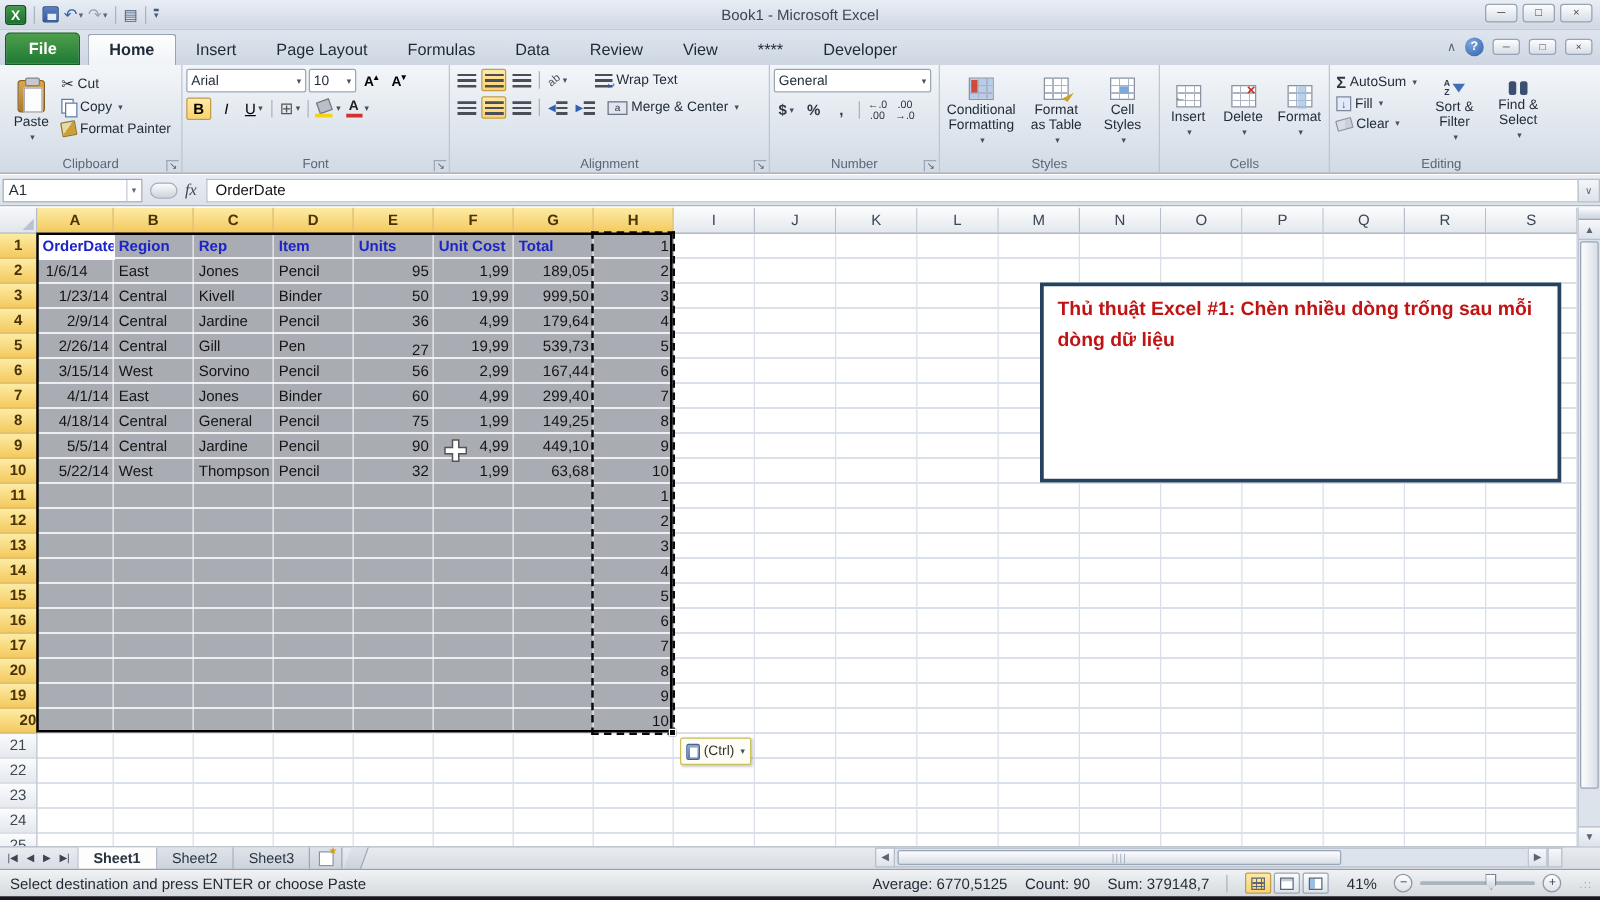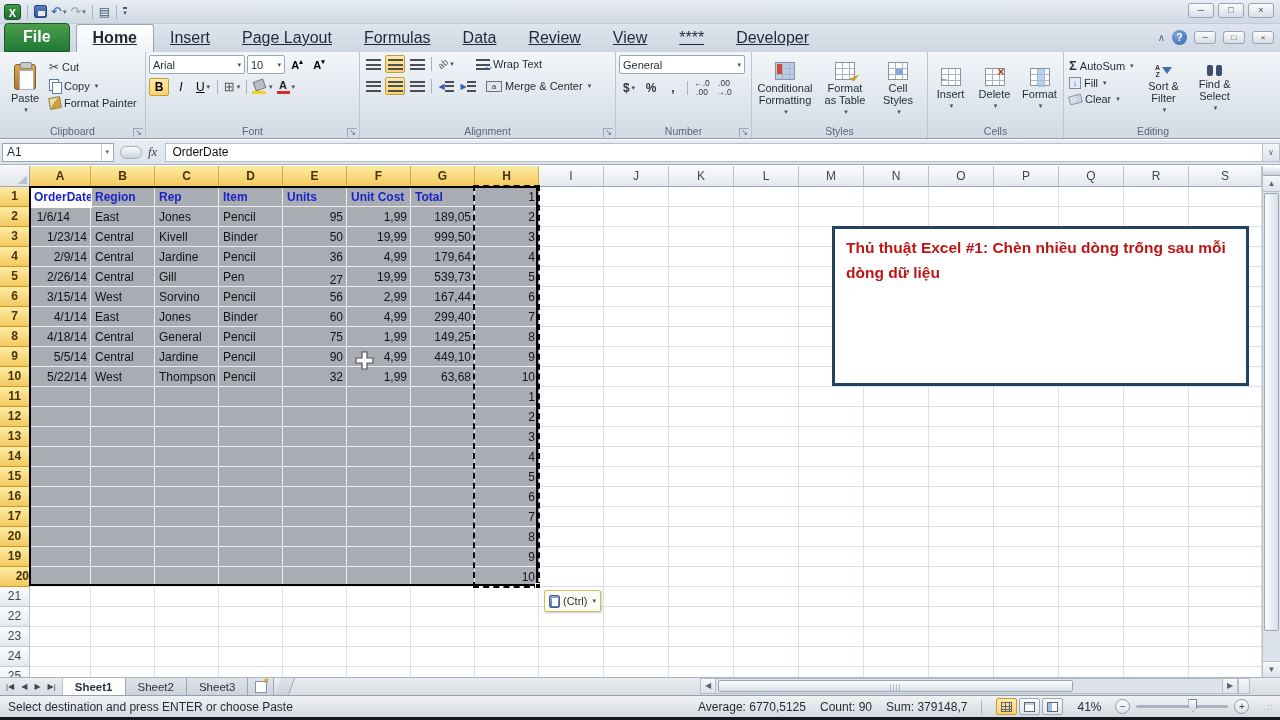"Book1 - Microsoft Excel" div { html: none -> <div>Book1 - Microsoft Excel</div> }
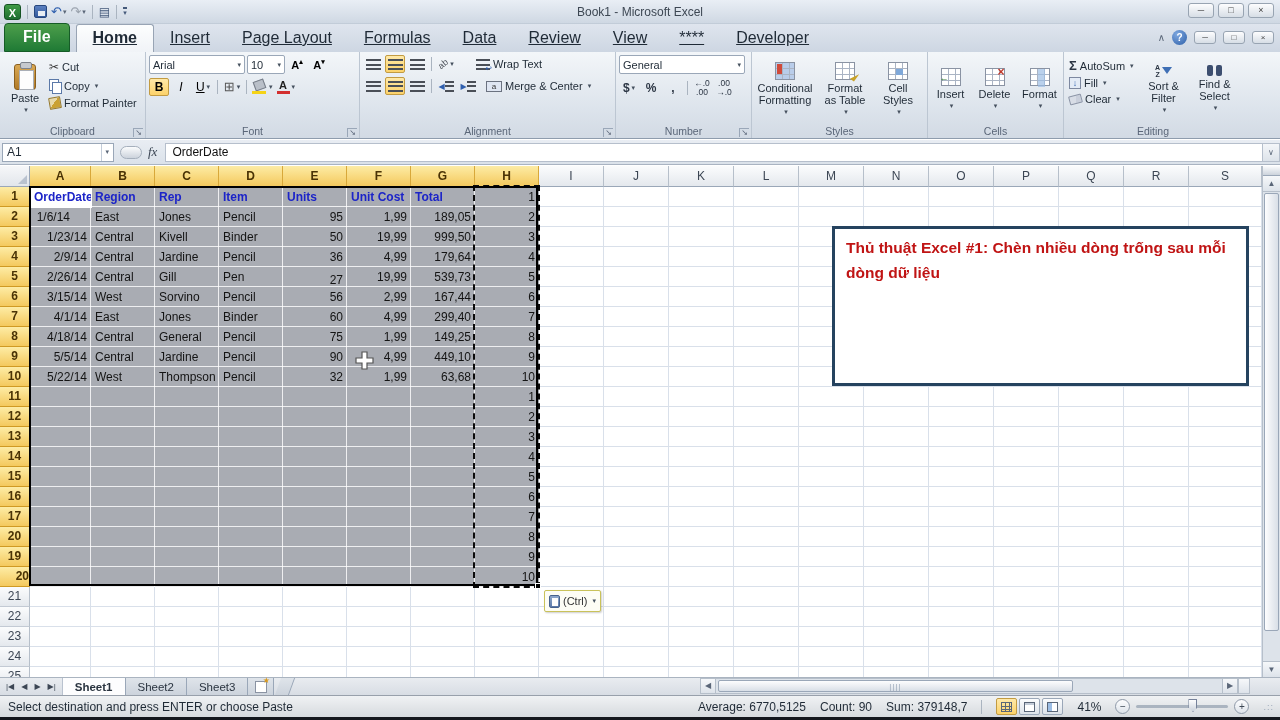"File" .file-tab { font-size: 16px -> 13px }
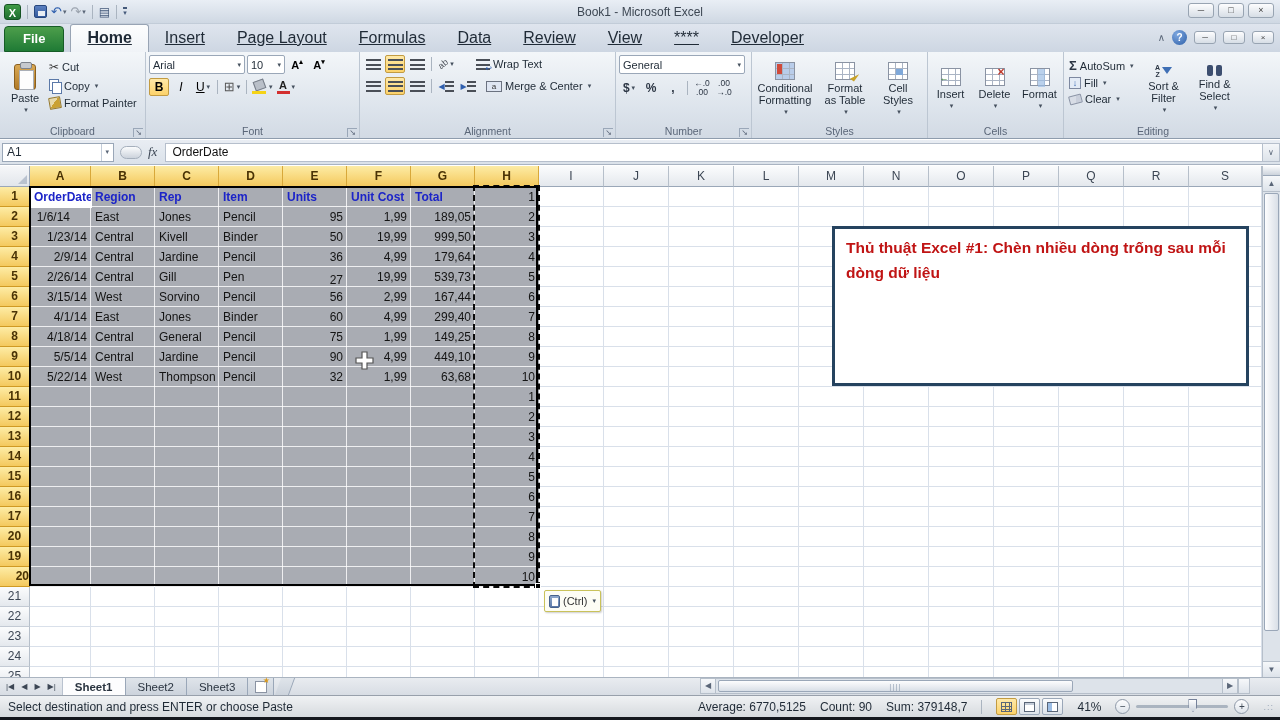"Home" .rtab { font-size: 16px -> 13px; text-decoration: underline -> none }
